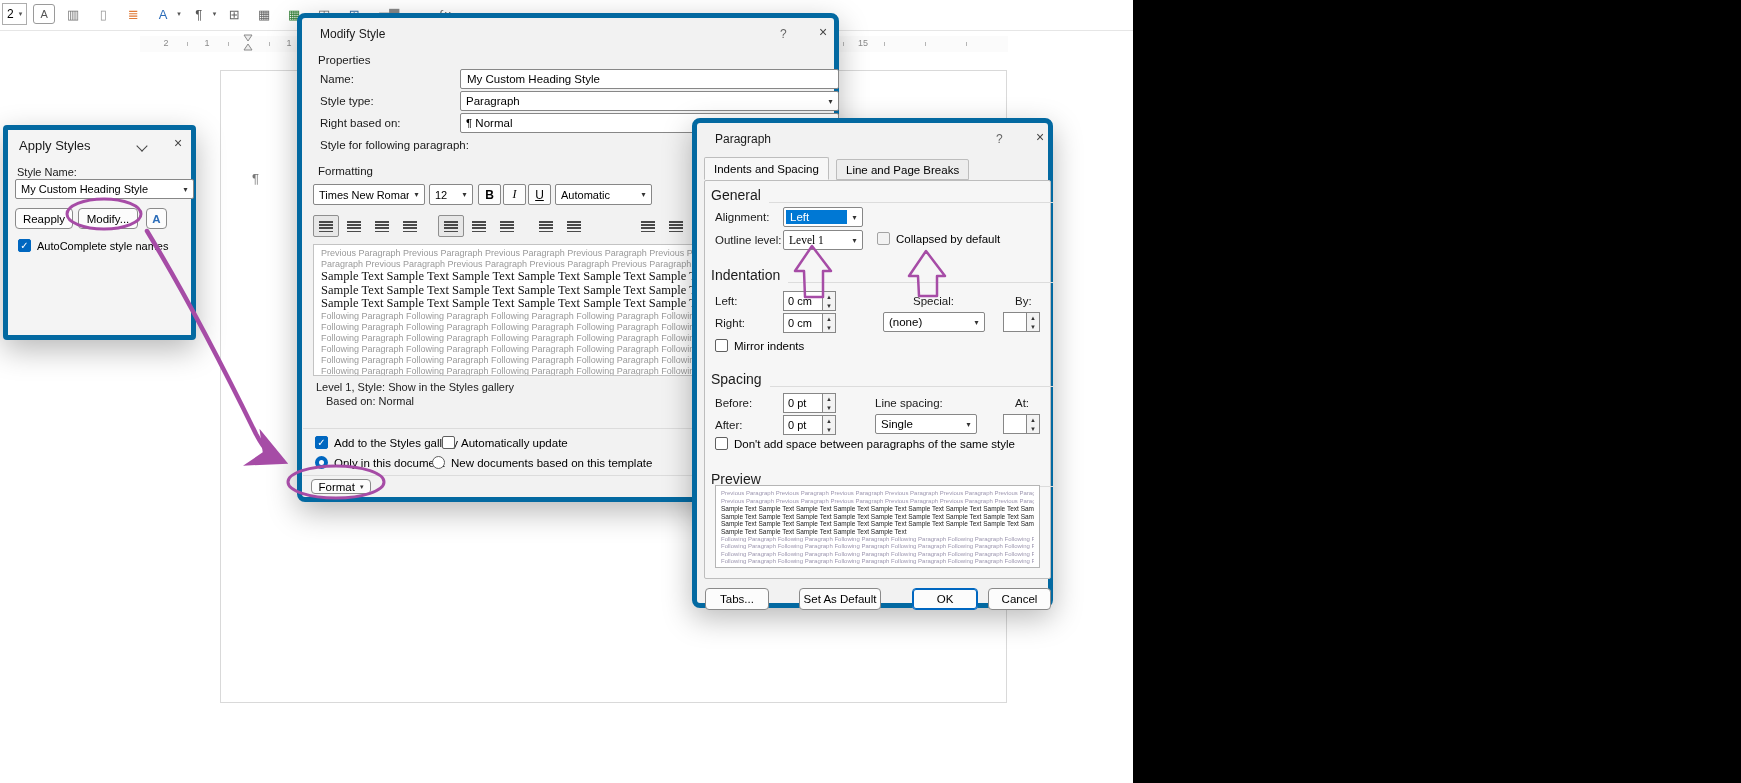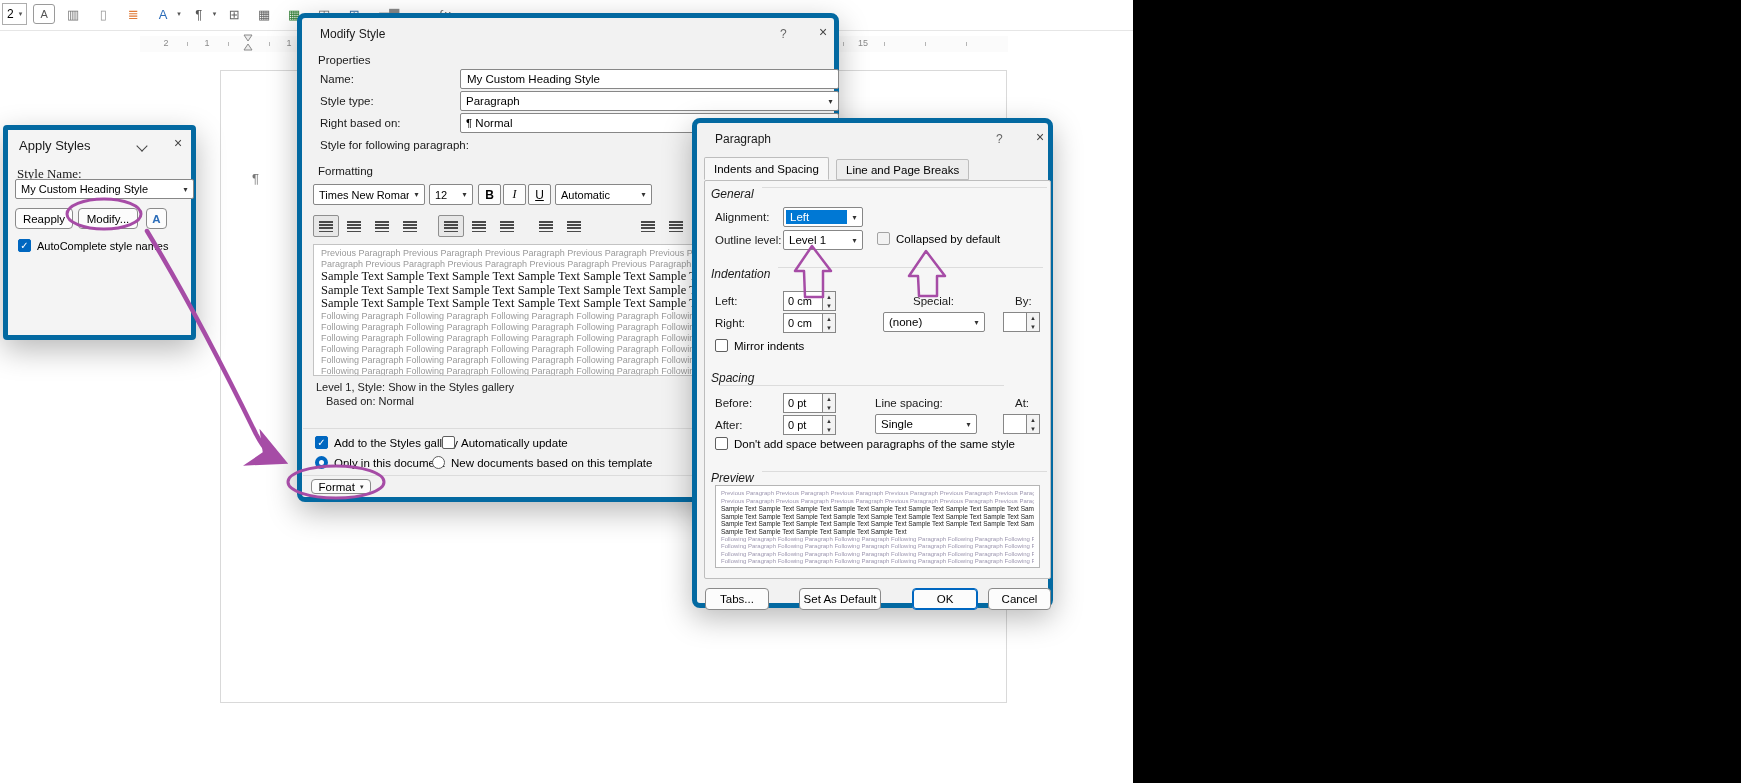"Style Name:" span.lbl { font-family: Liberation Serif, serif -> none; font-size: 13px -> 11px }
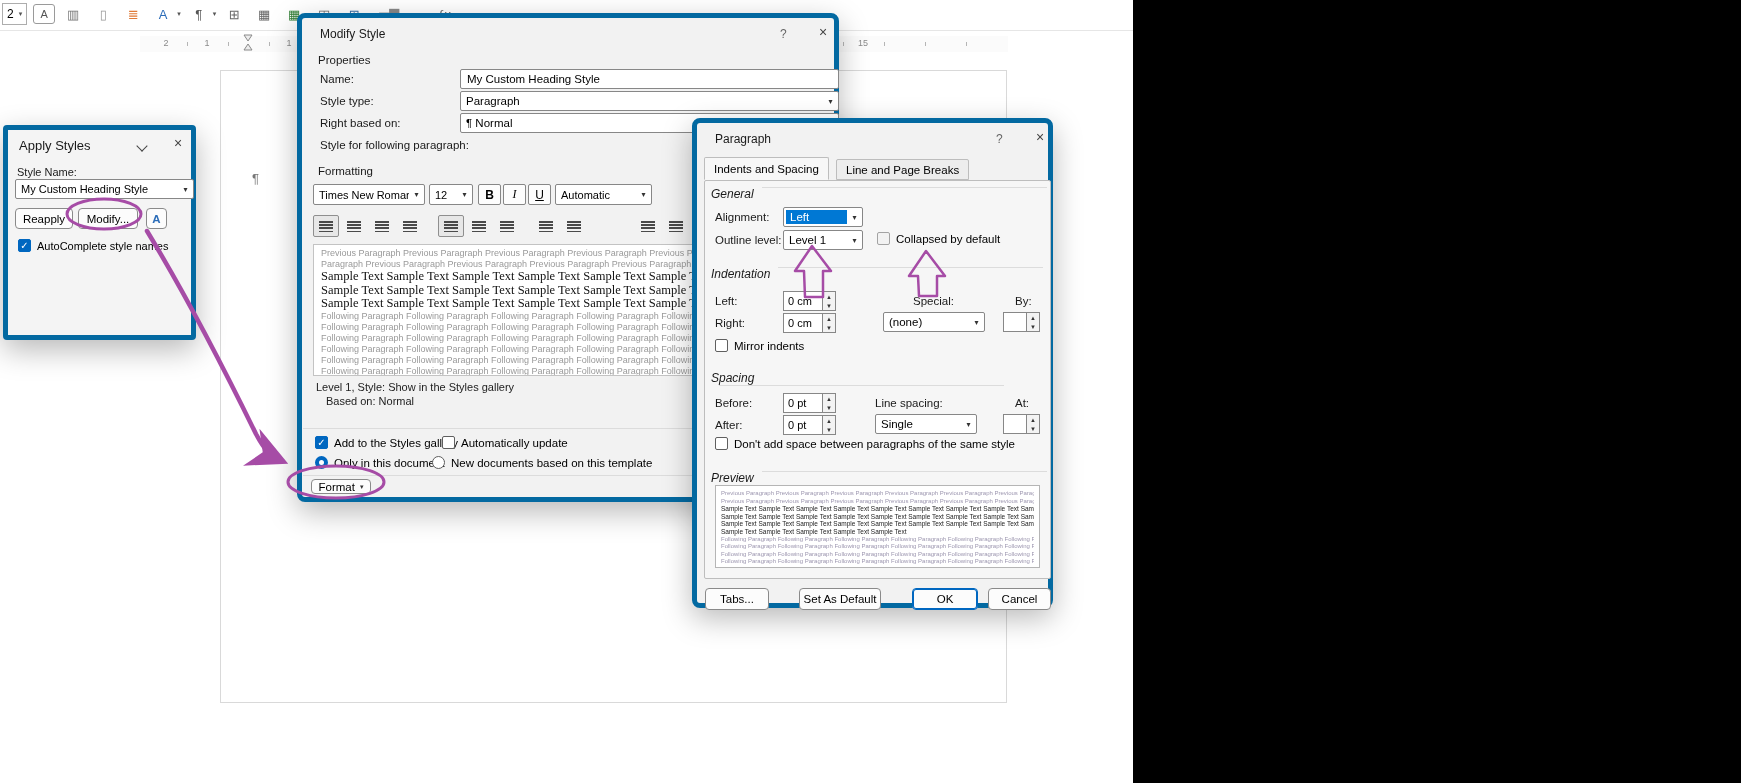"General" .grp { align-items: flex-start -> flex-end; font-size: 12px -> 14px; font-style: italic -> none }
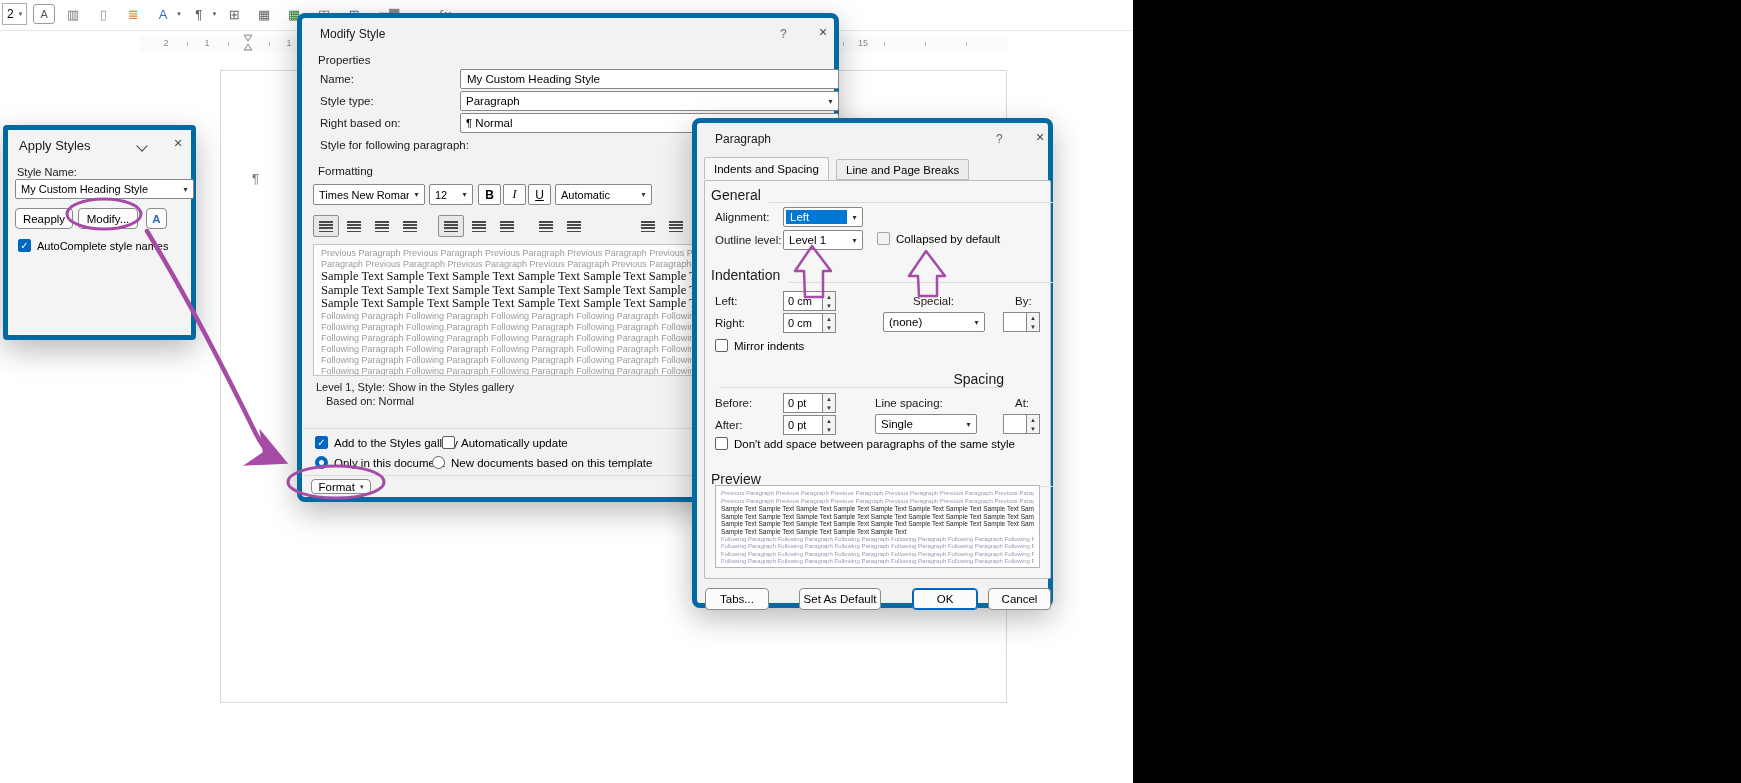"Level 1" div.dd { font-family: none -> Liberation Serif, serif }
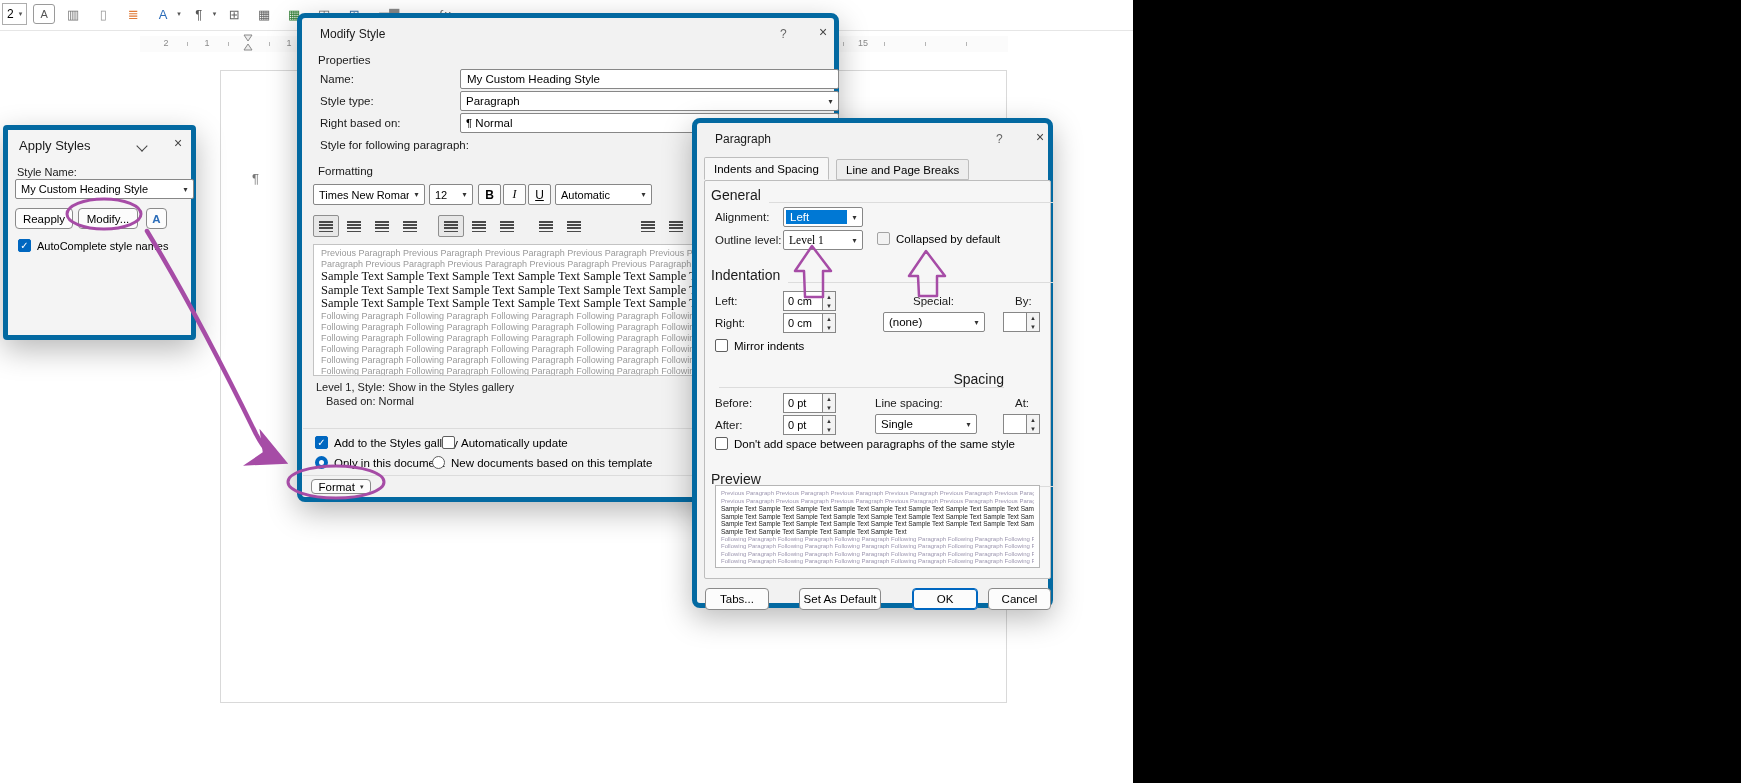"Spacing" div.grp { flex-direction: column -> none }
